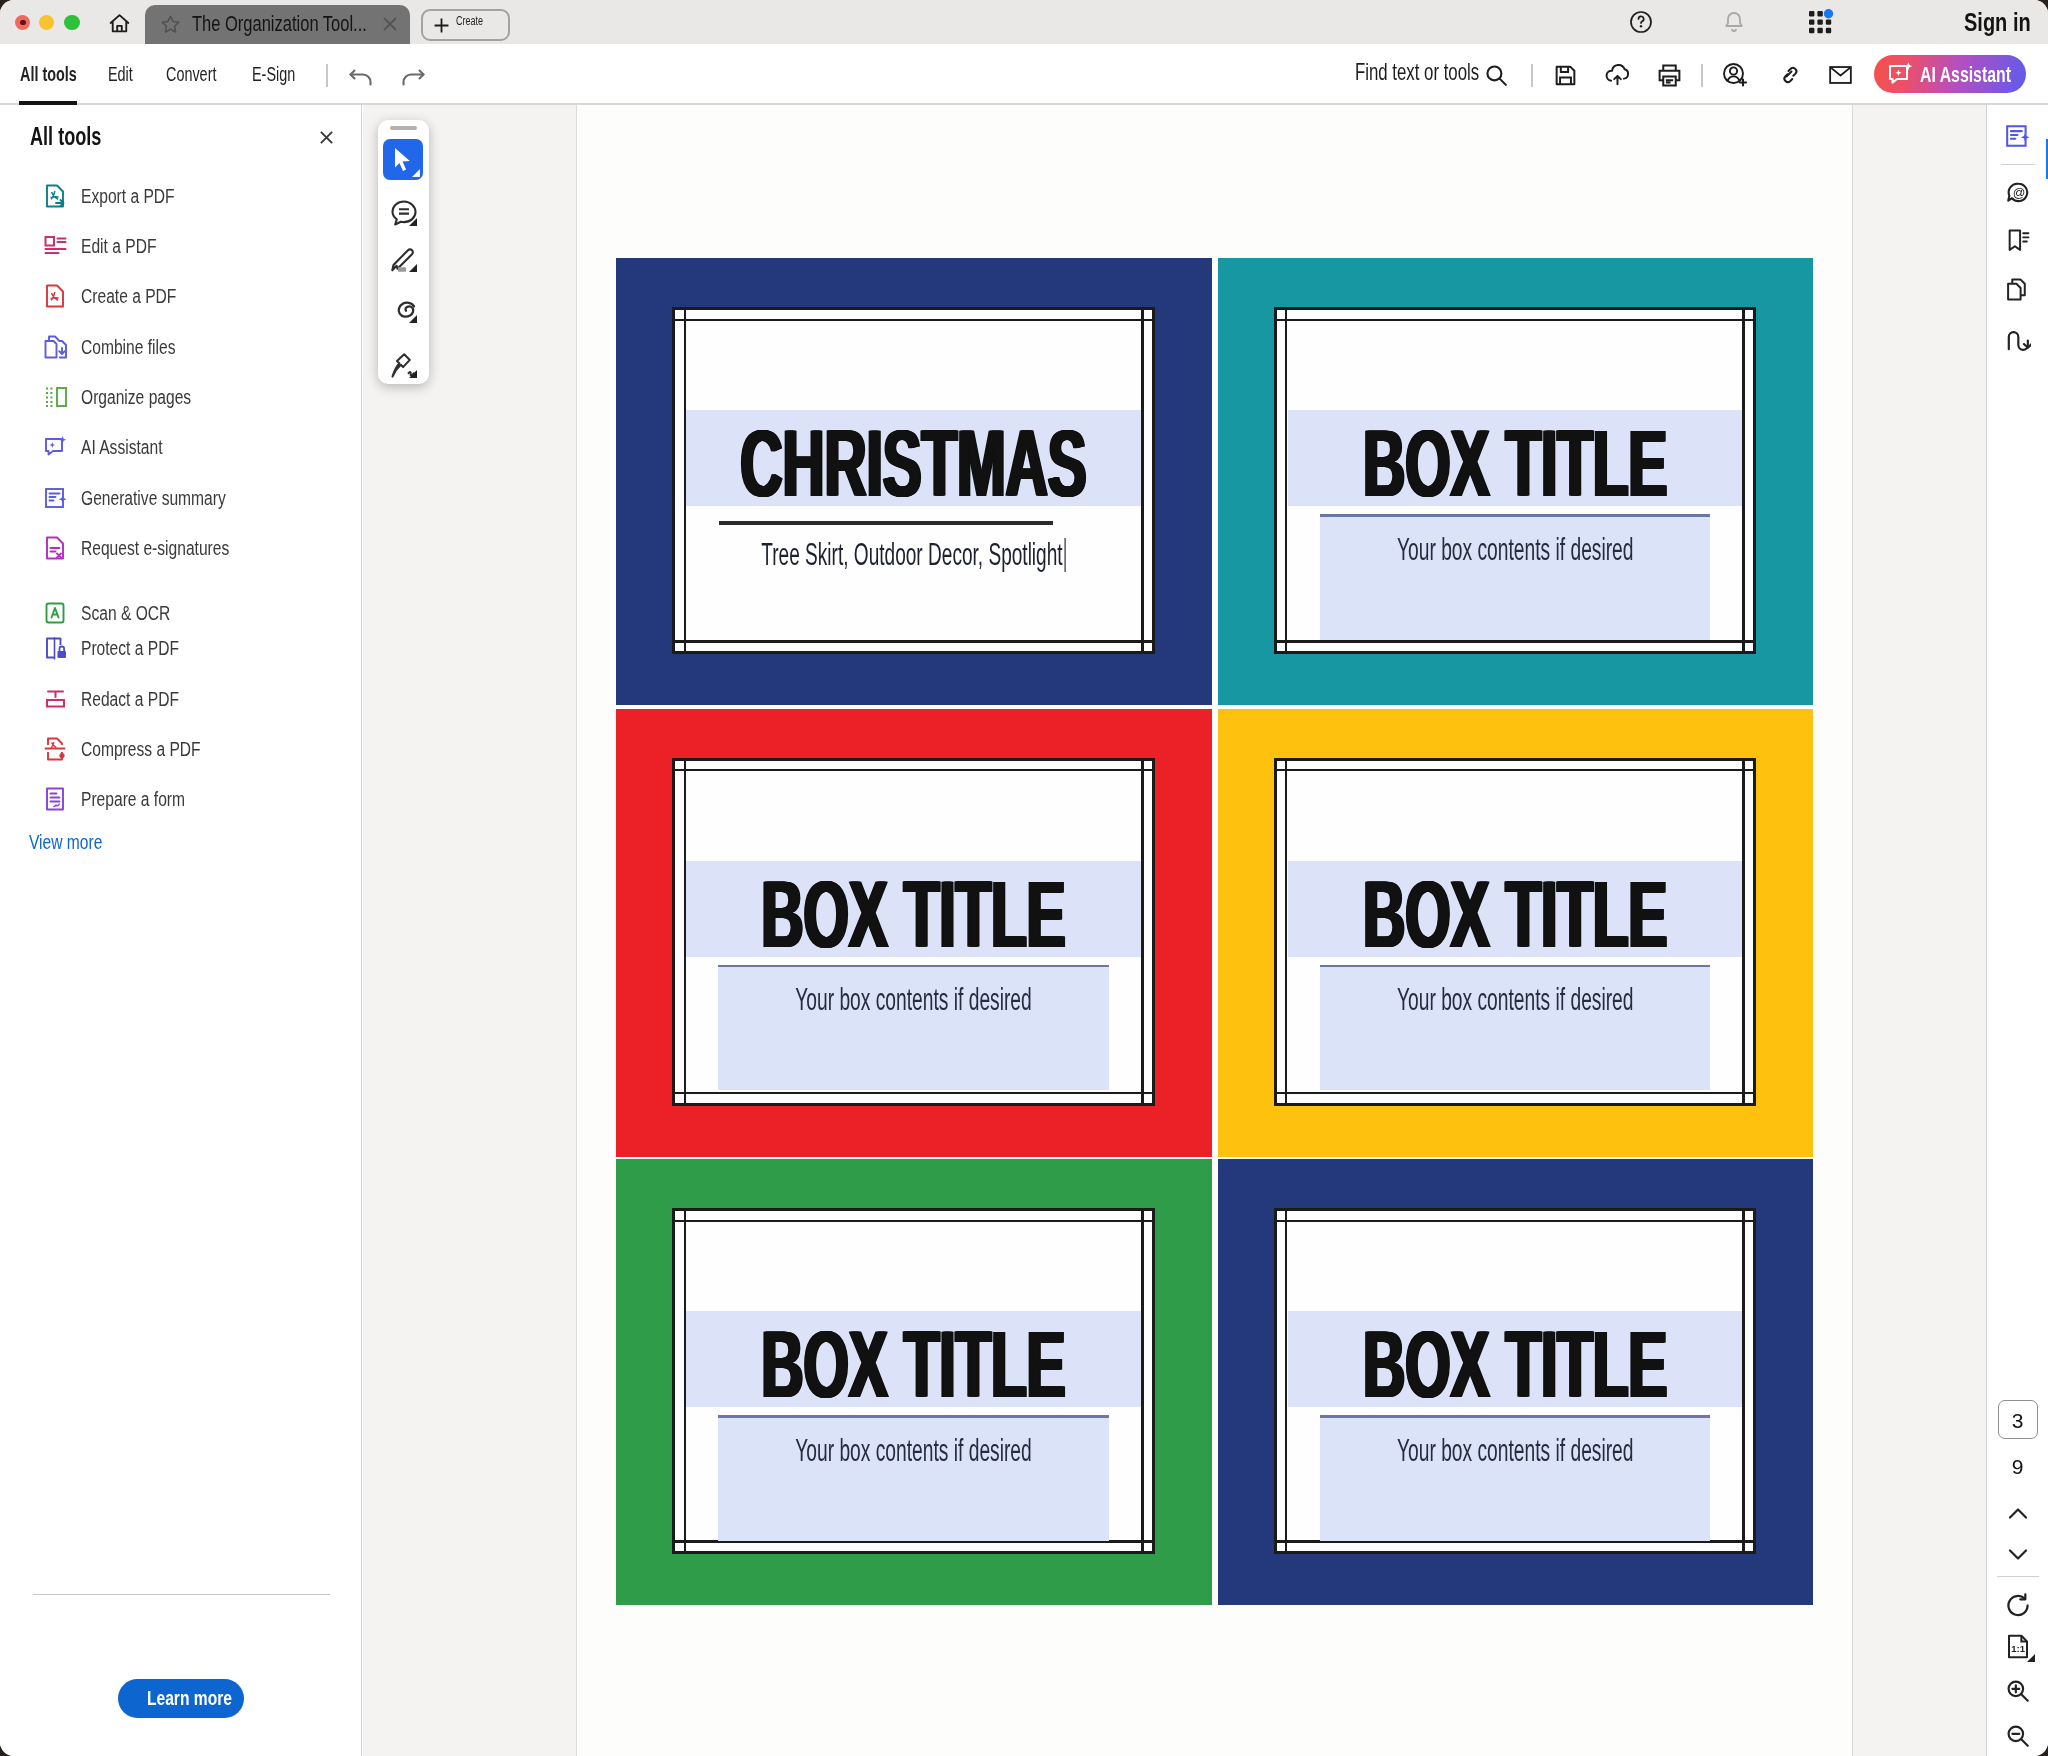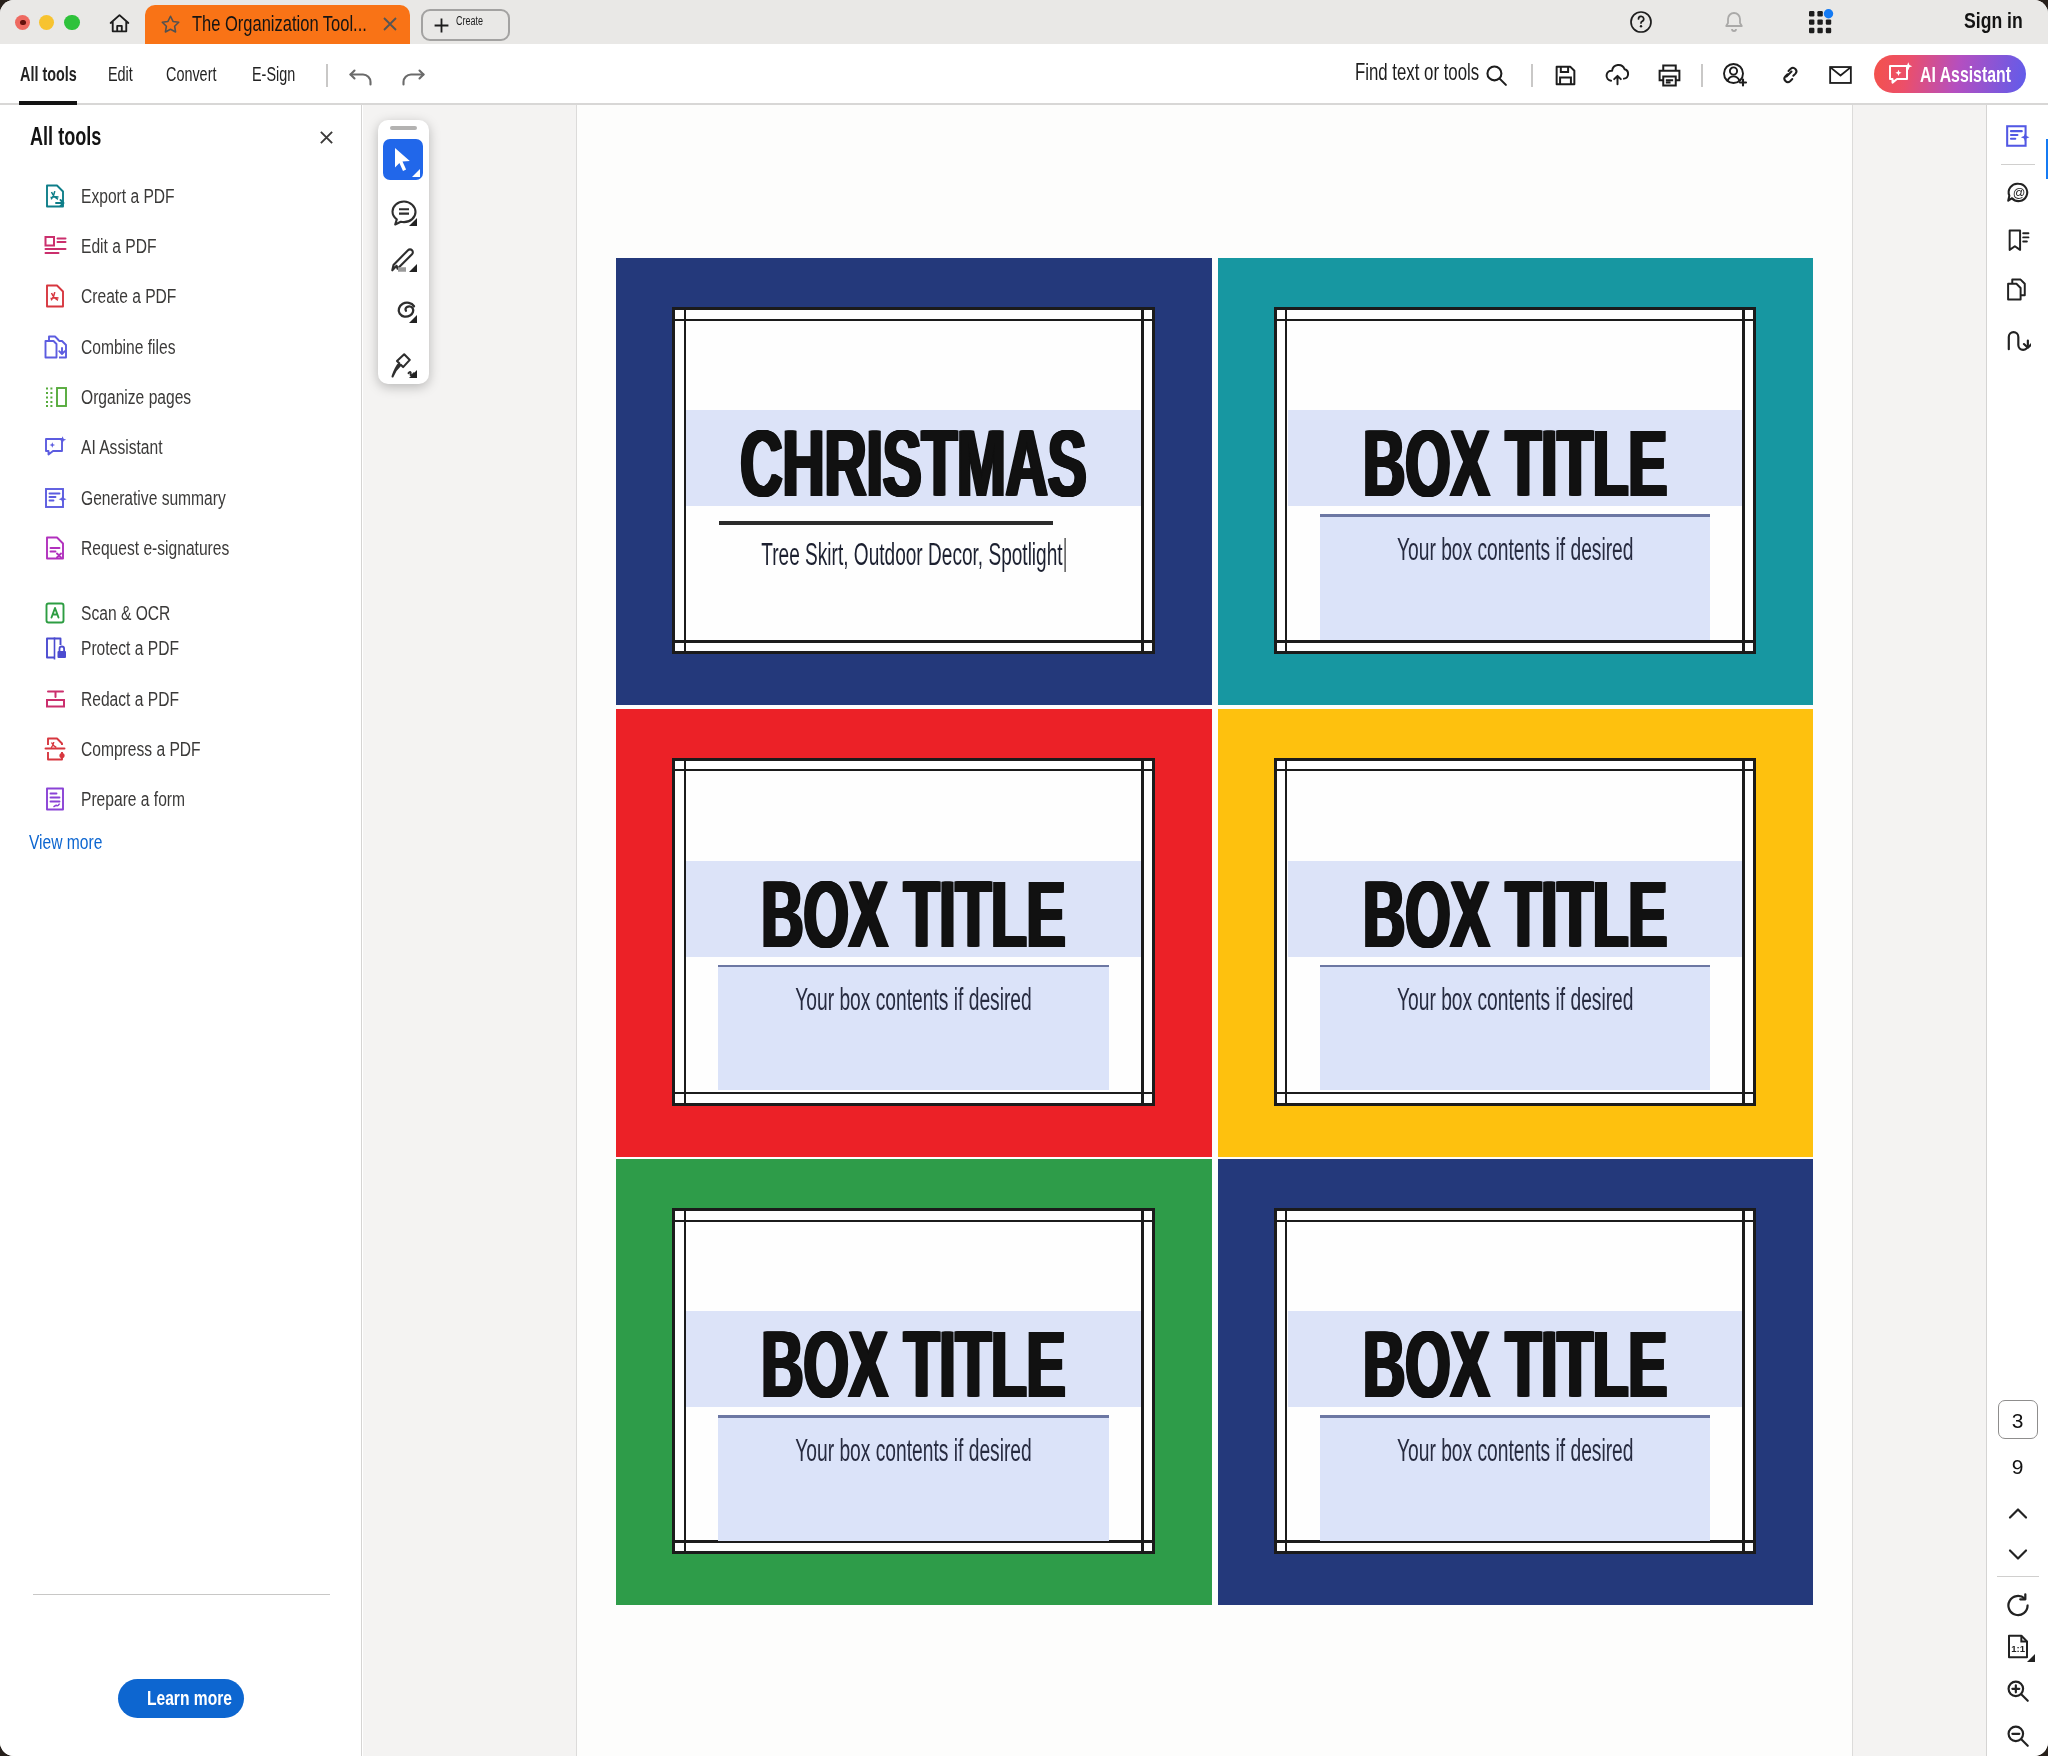"The Organization Tool..." #tab { background: #f97316 -> #737373 }
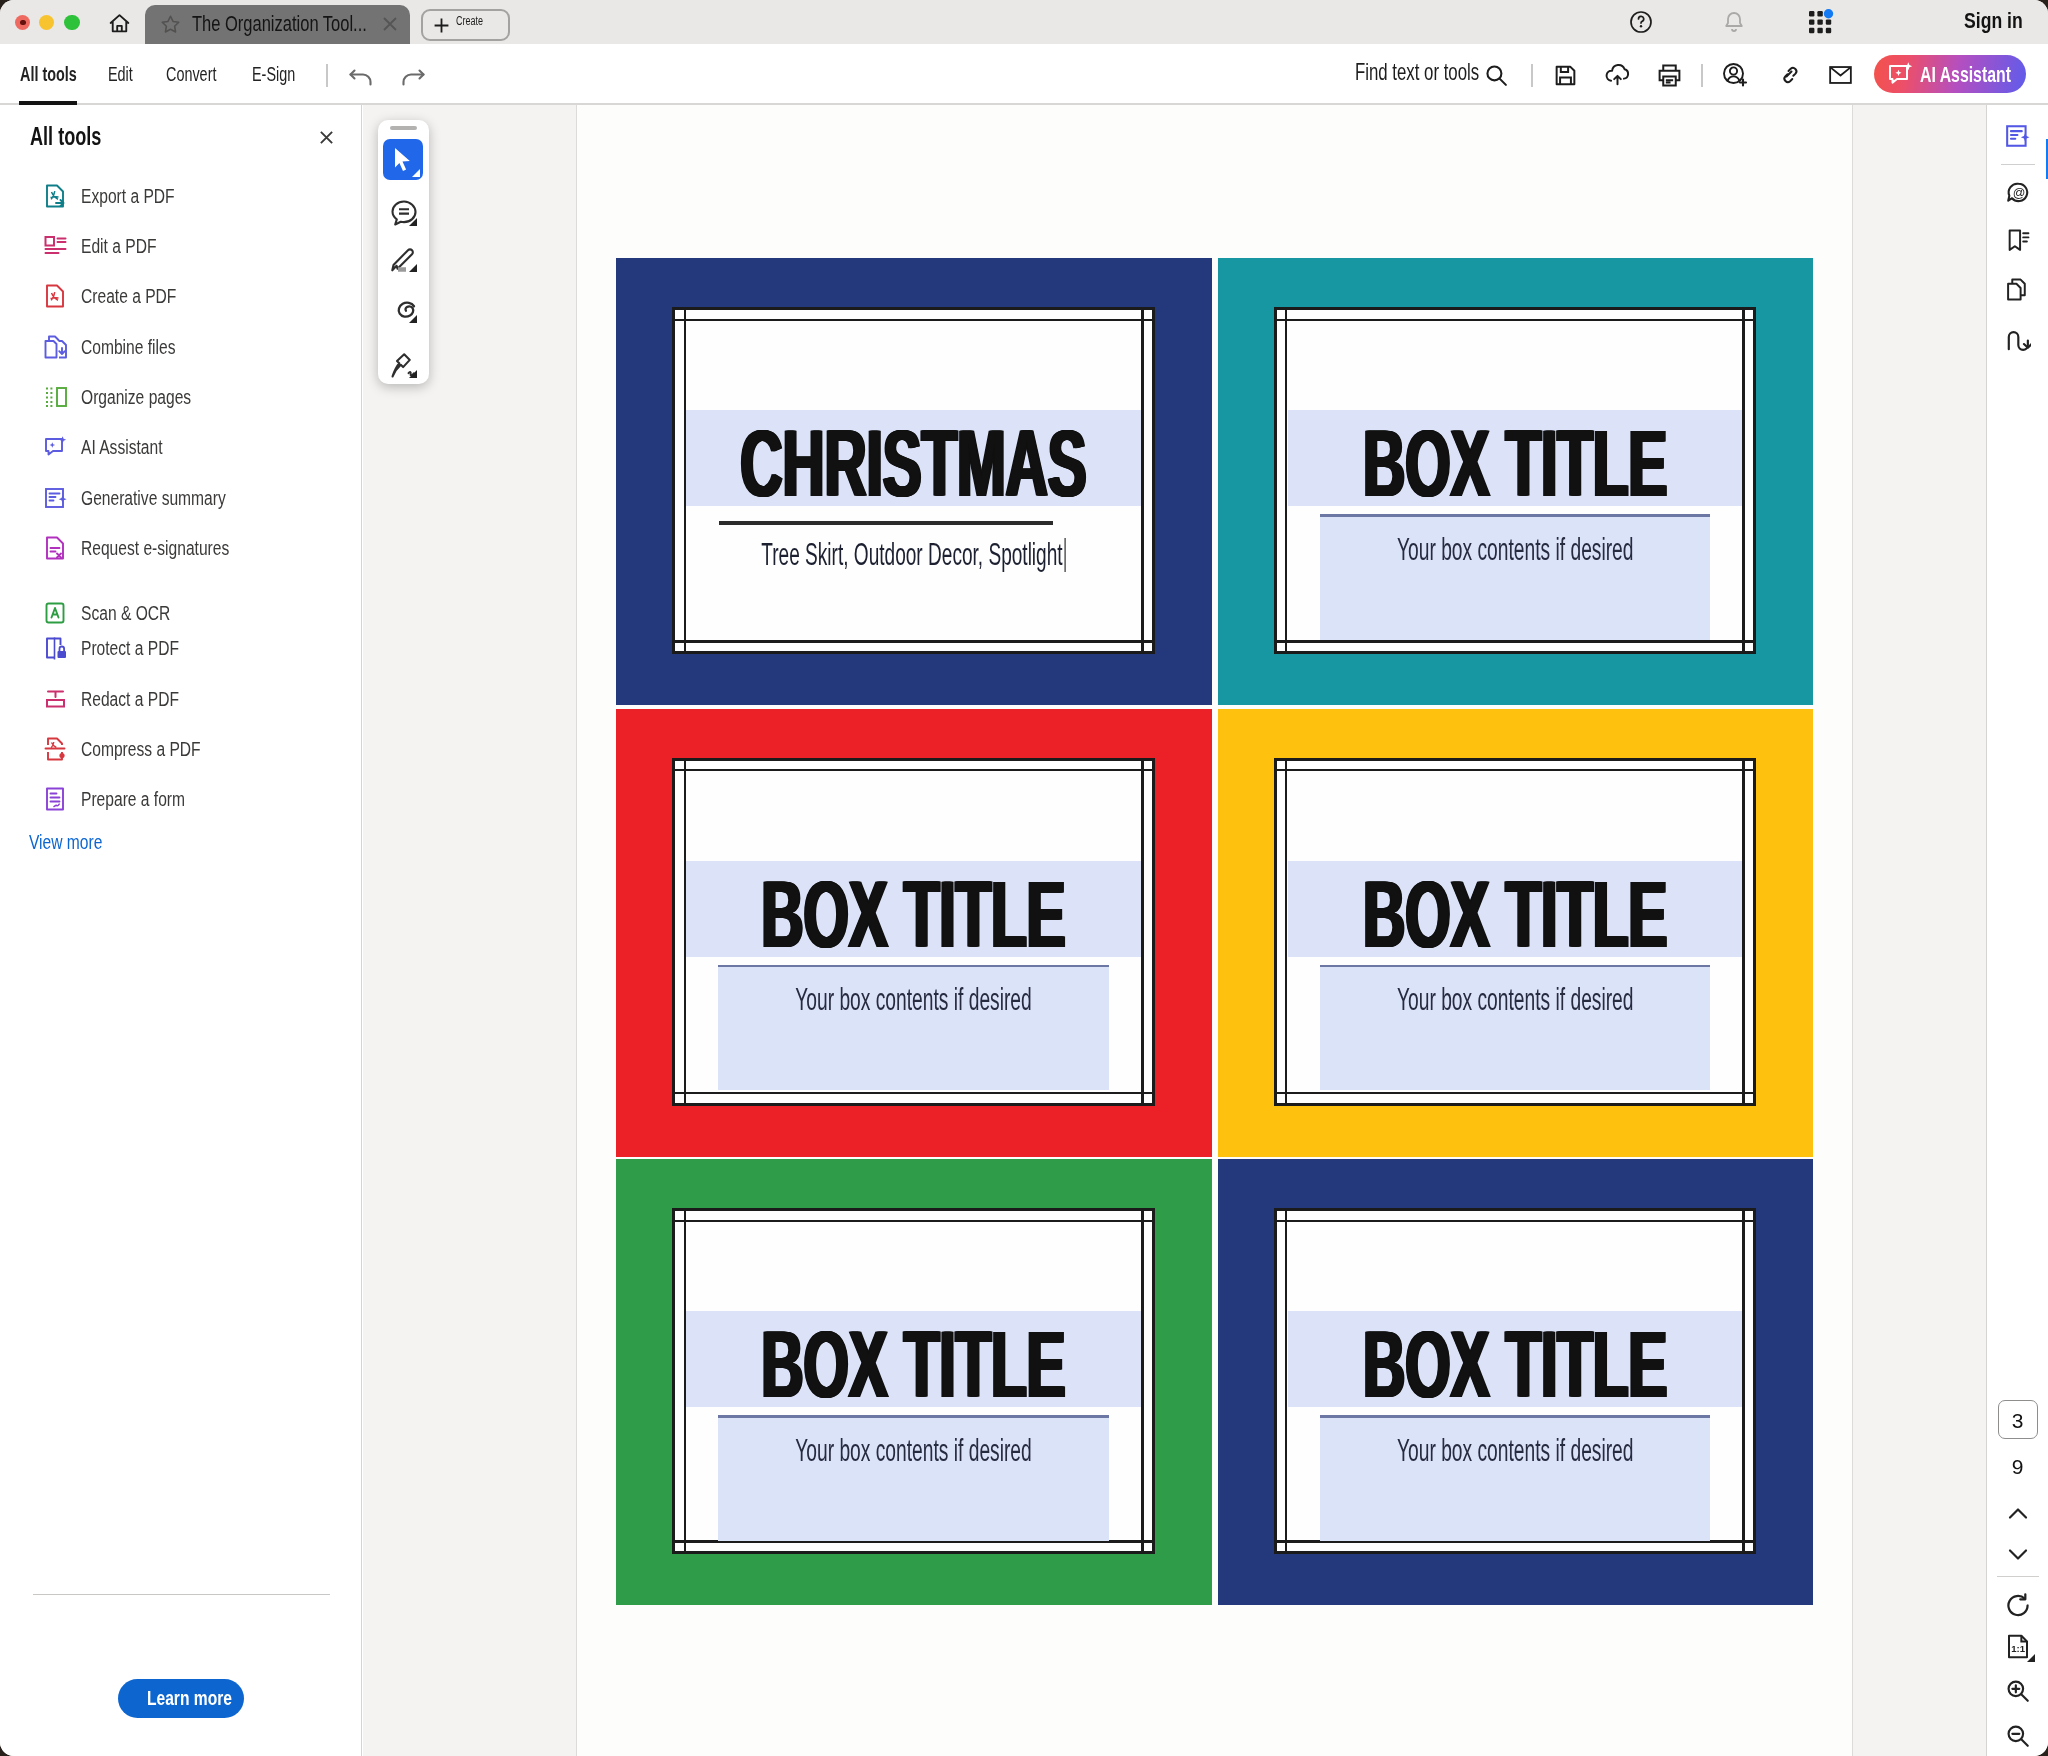"Sign in" div.abs { font-size: 22px -> 25px }
